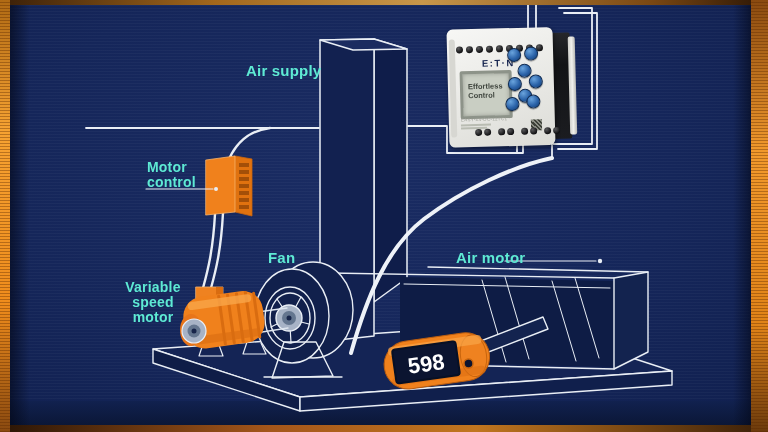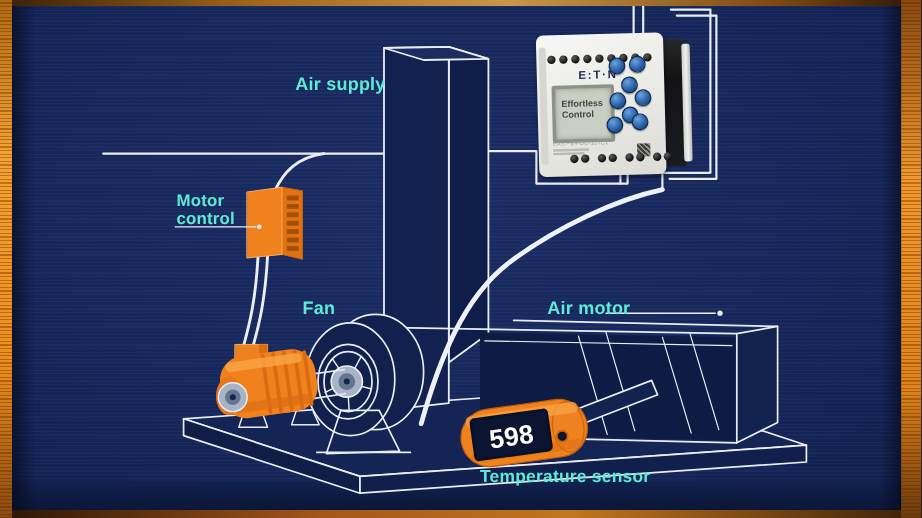"Fan" #lbl-fan { left: 252px -> 268px }
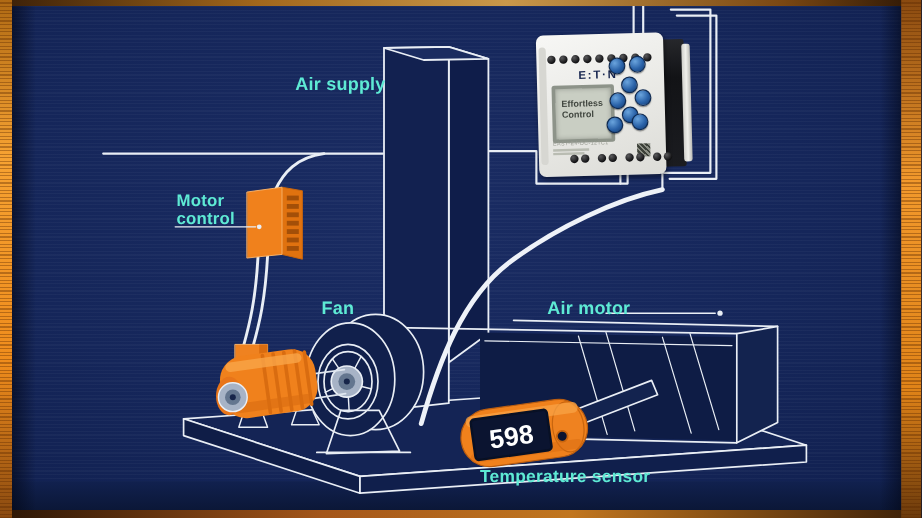"Variable" div.lbl { html: none -> <div><span>Variable</span><br><span>speed</span><br><span>motor</span></div> }
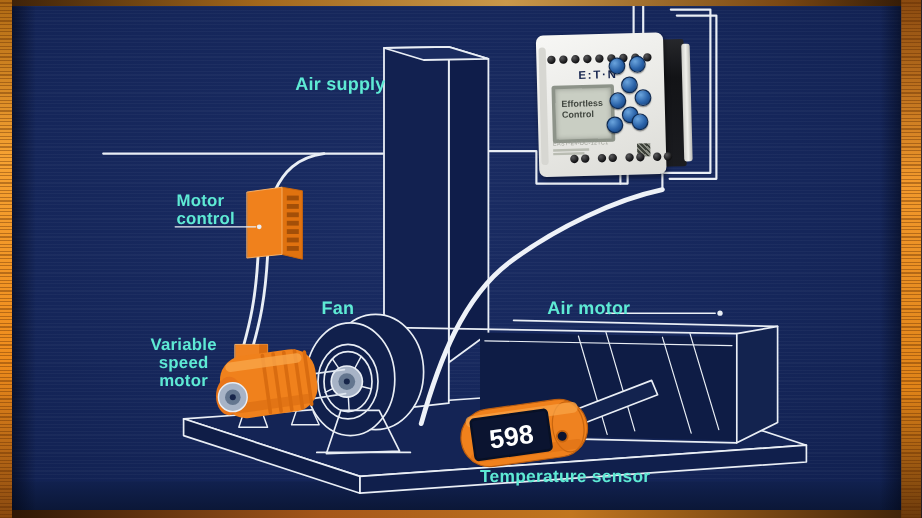"Temperature sensor" div.lbl { html: <div>Temperature sensor</div> -> none }
